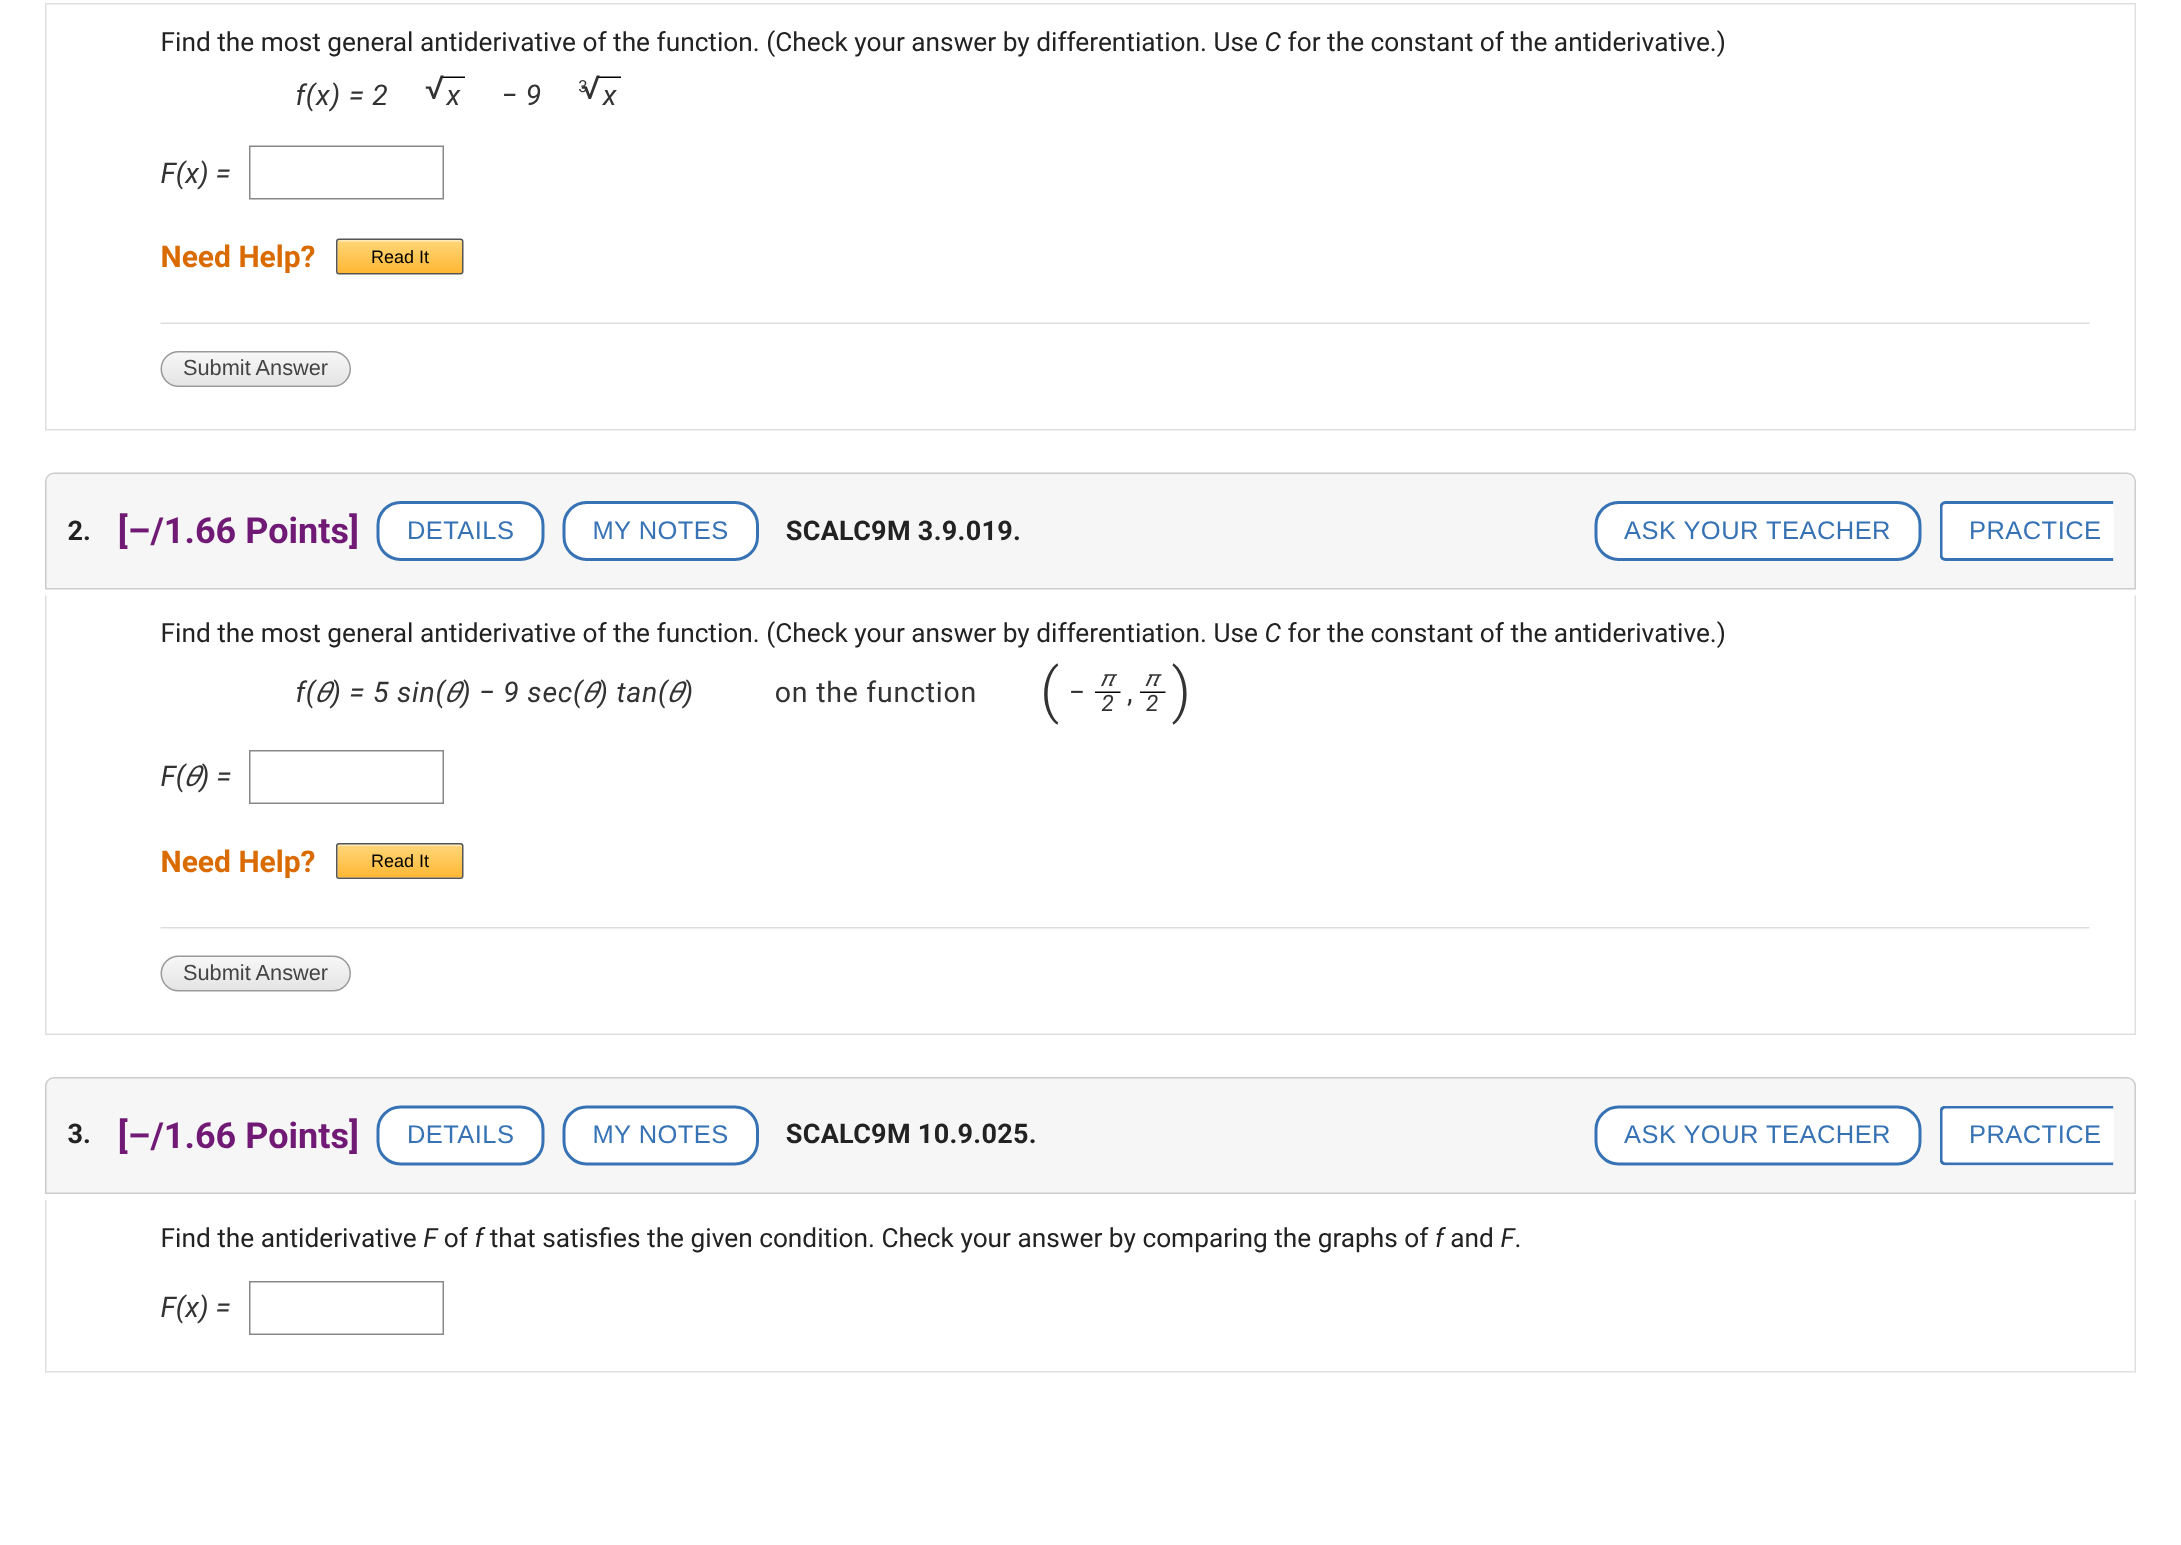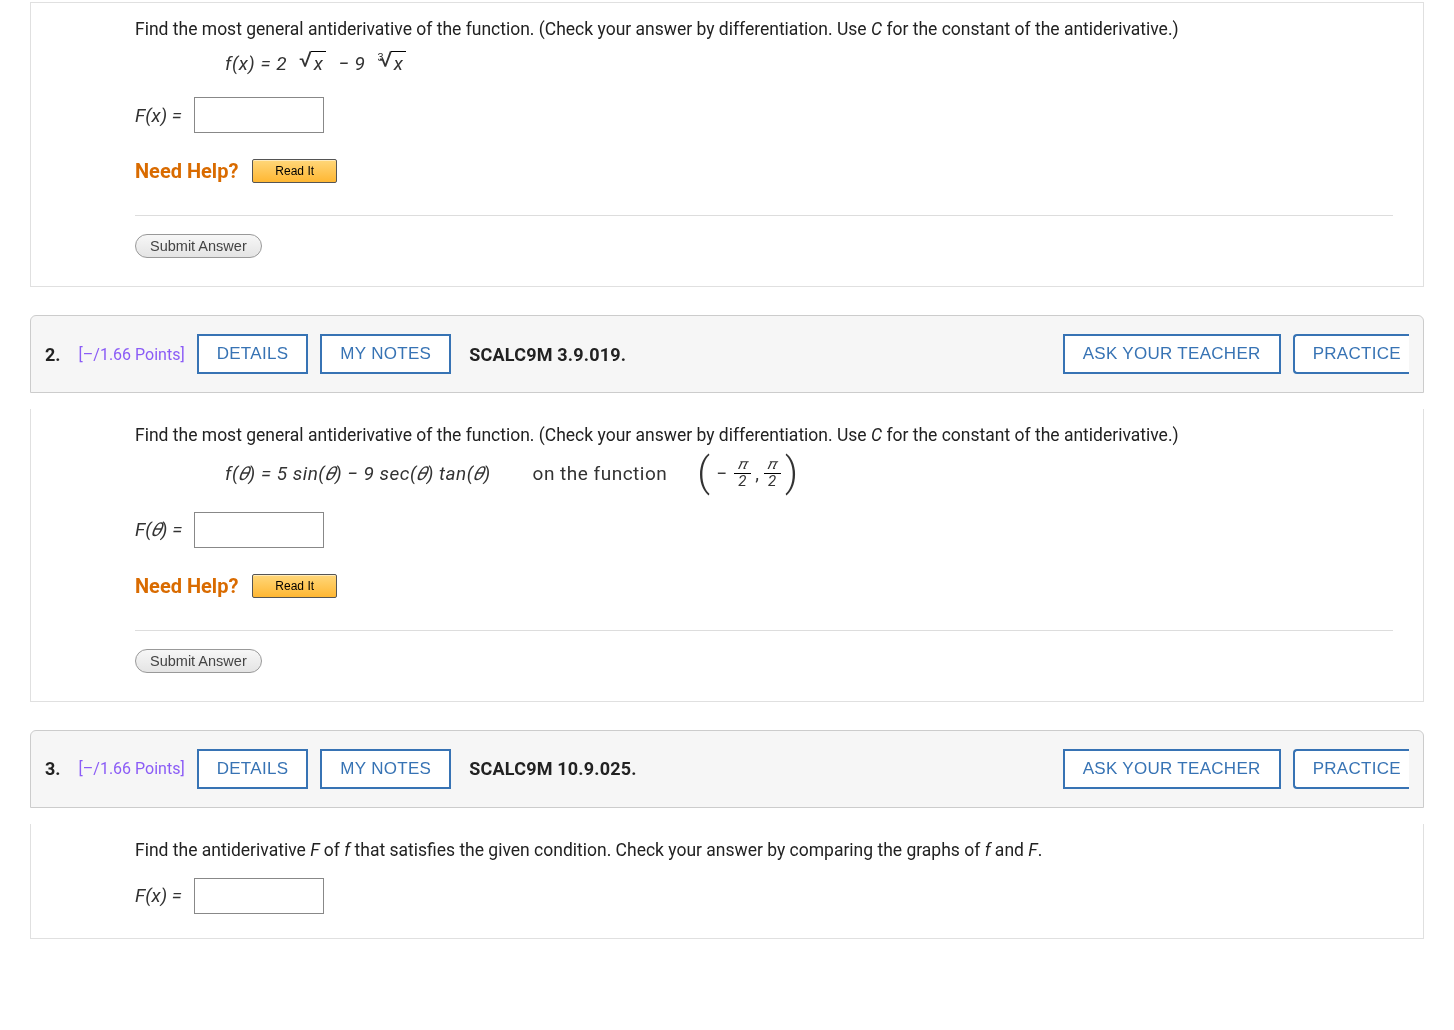"Find the most general antiderivative" .question-body { margin: 16px 30px -> 4px 30px; padding: 10px 30px 10px 104px -> 10px 30px 10px 76px }
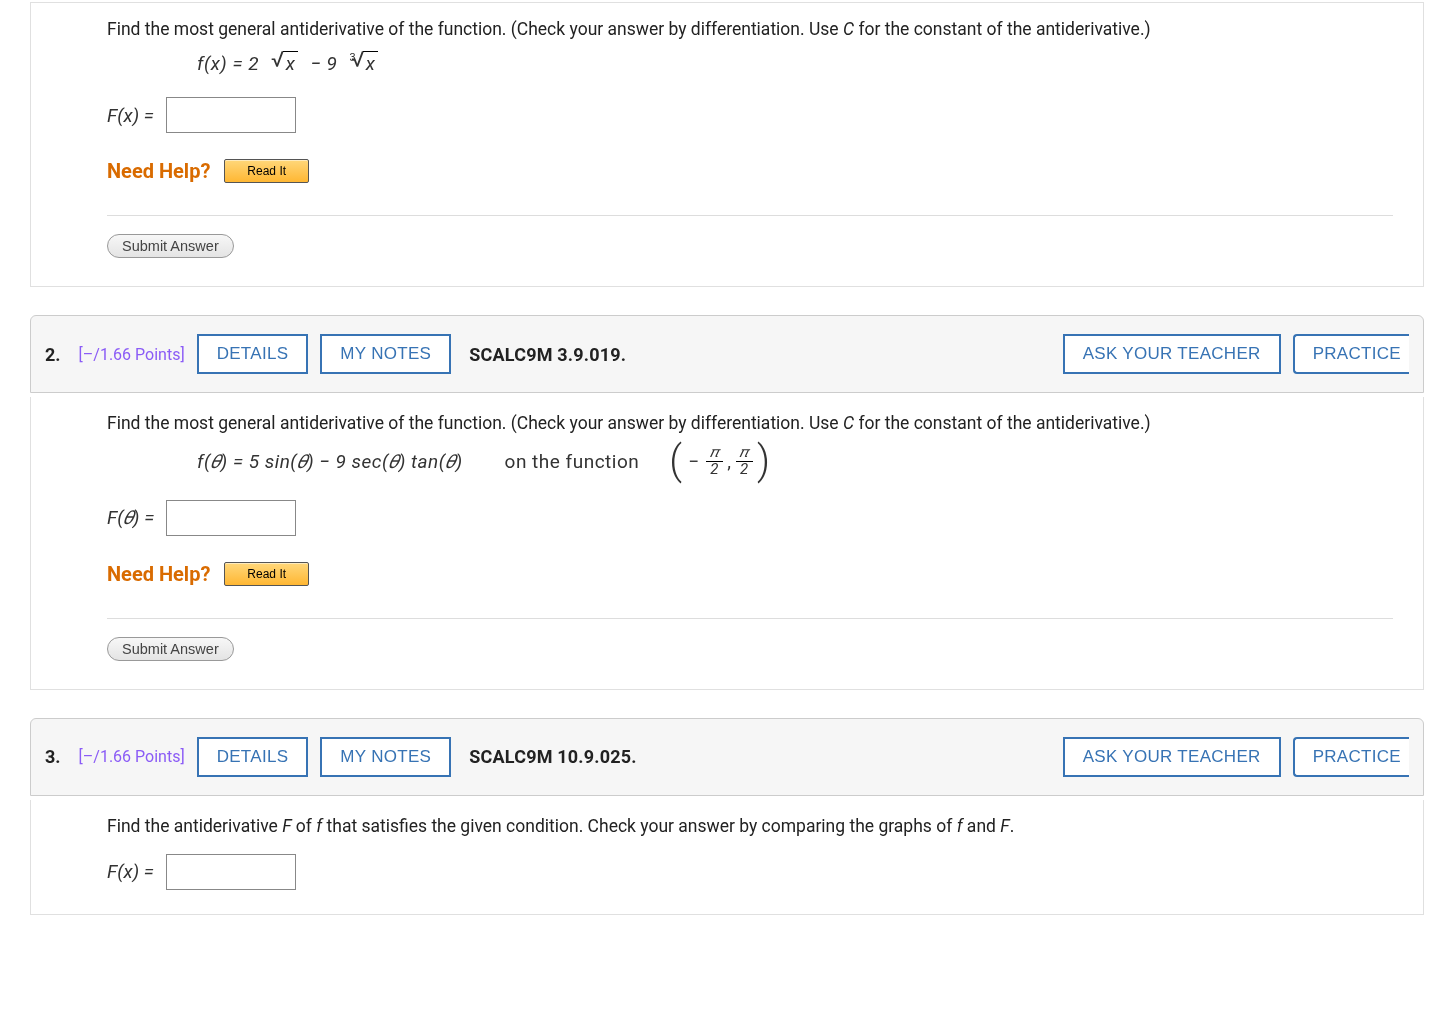"f(x) = 2" .formula-row { gap: 12px -> 24px }
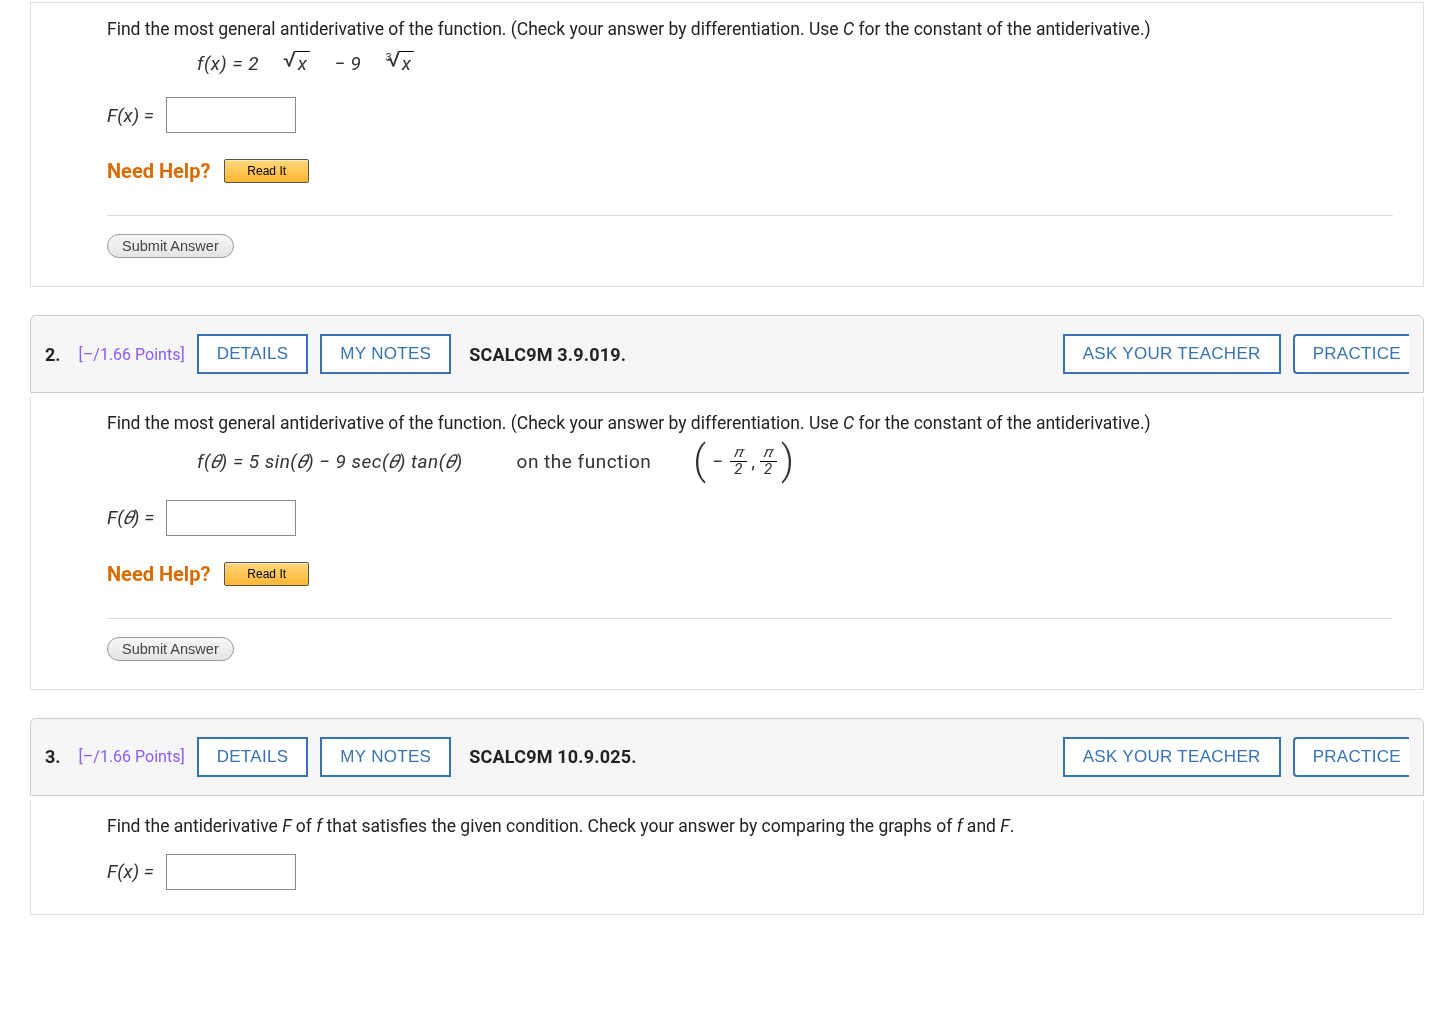"[–/1.66 Points]" .q-points { color: #8b5cf6 -> #701a75; font-size: 16px -> 24px; font-weight: 400 -> 700 }
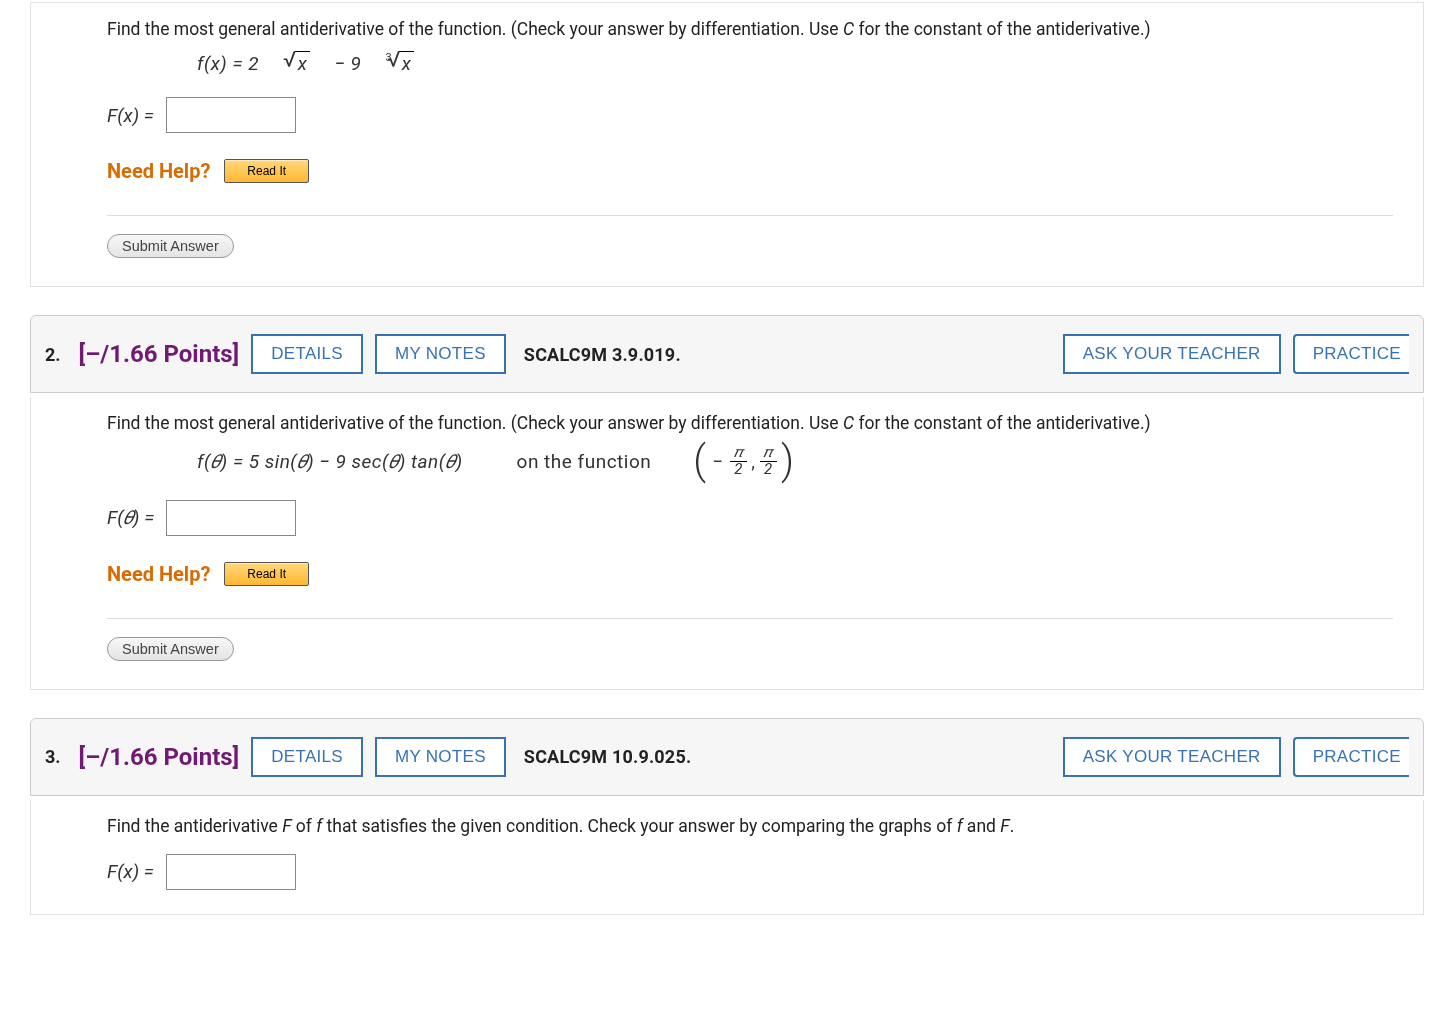"DETAILS" .btn-outline { border-radius: 0 -> 16px }
